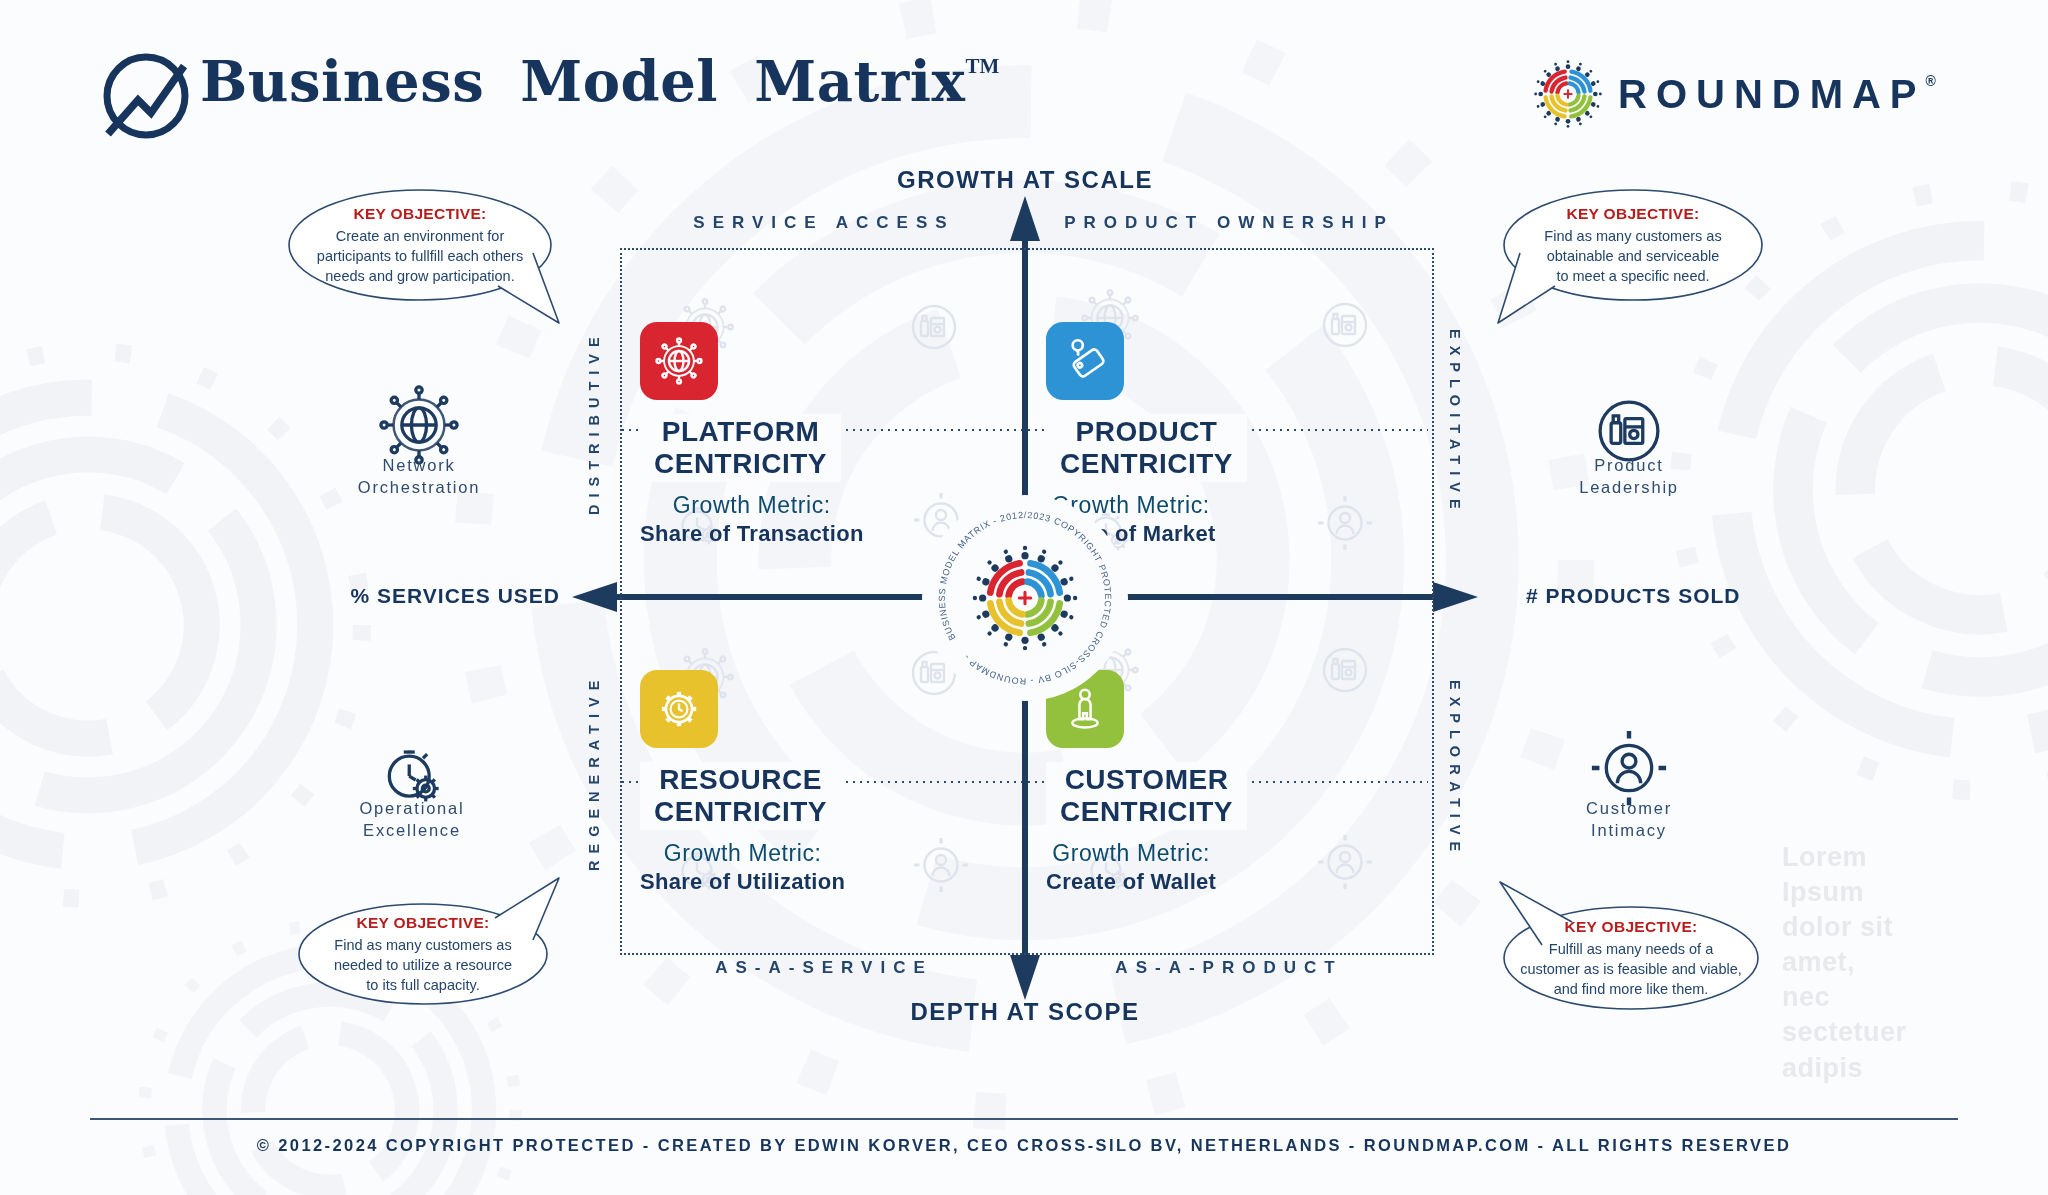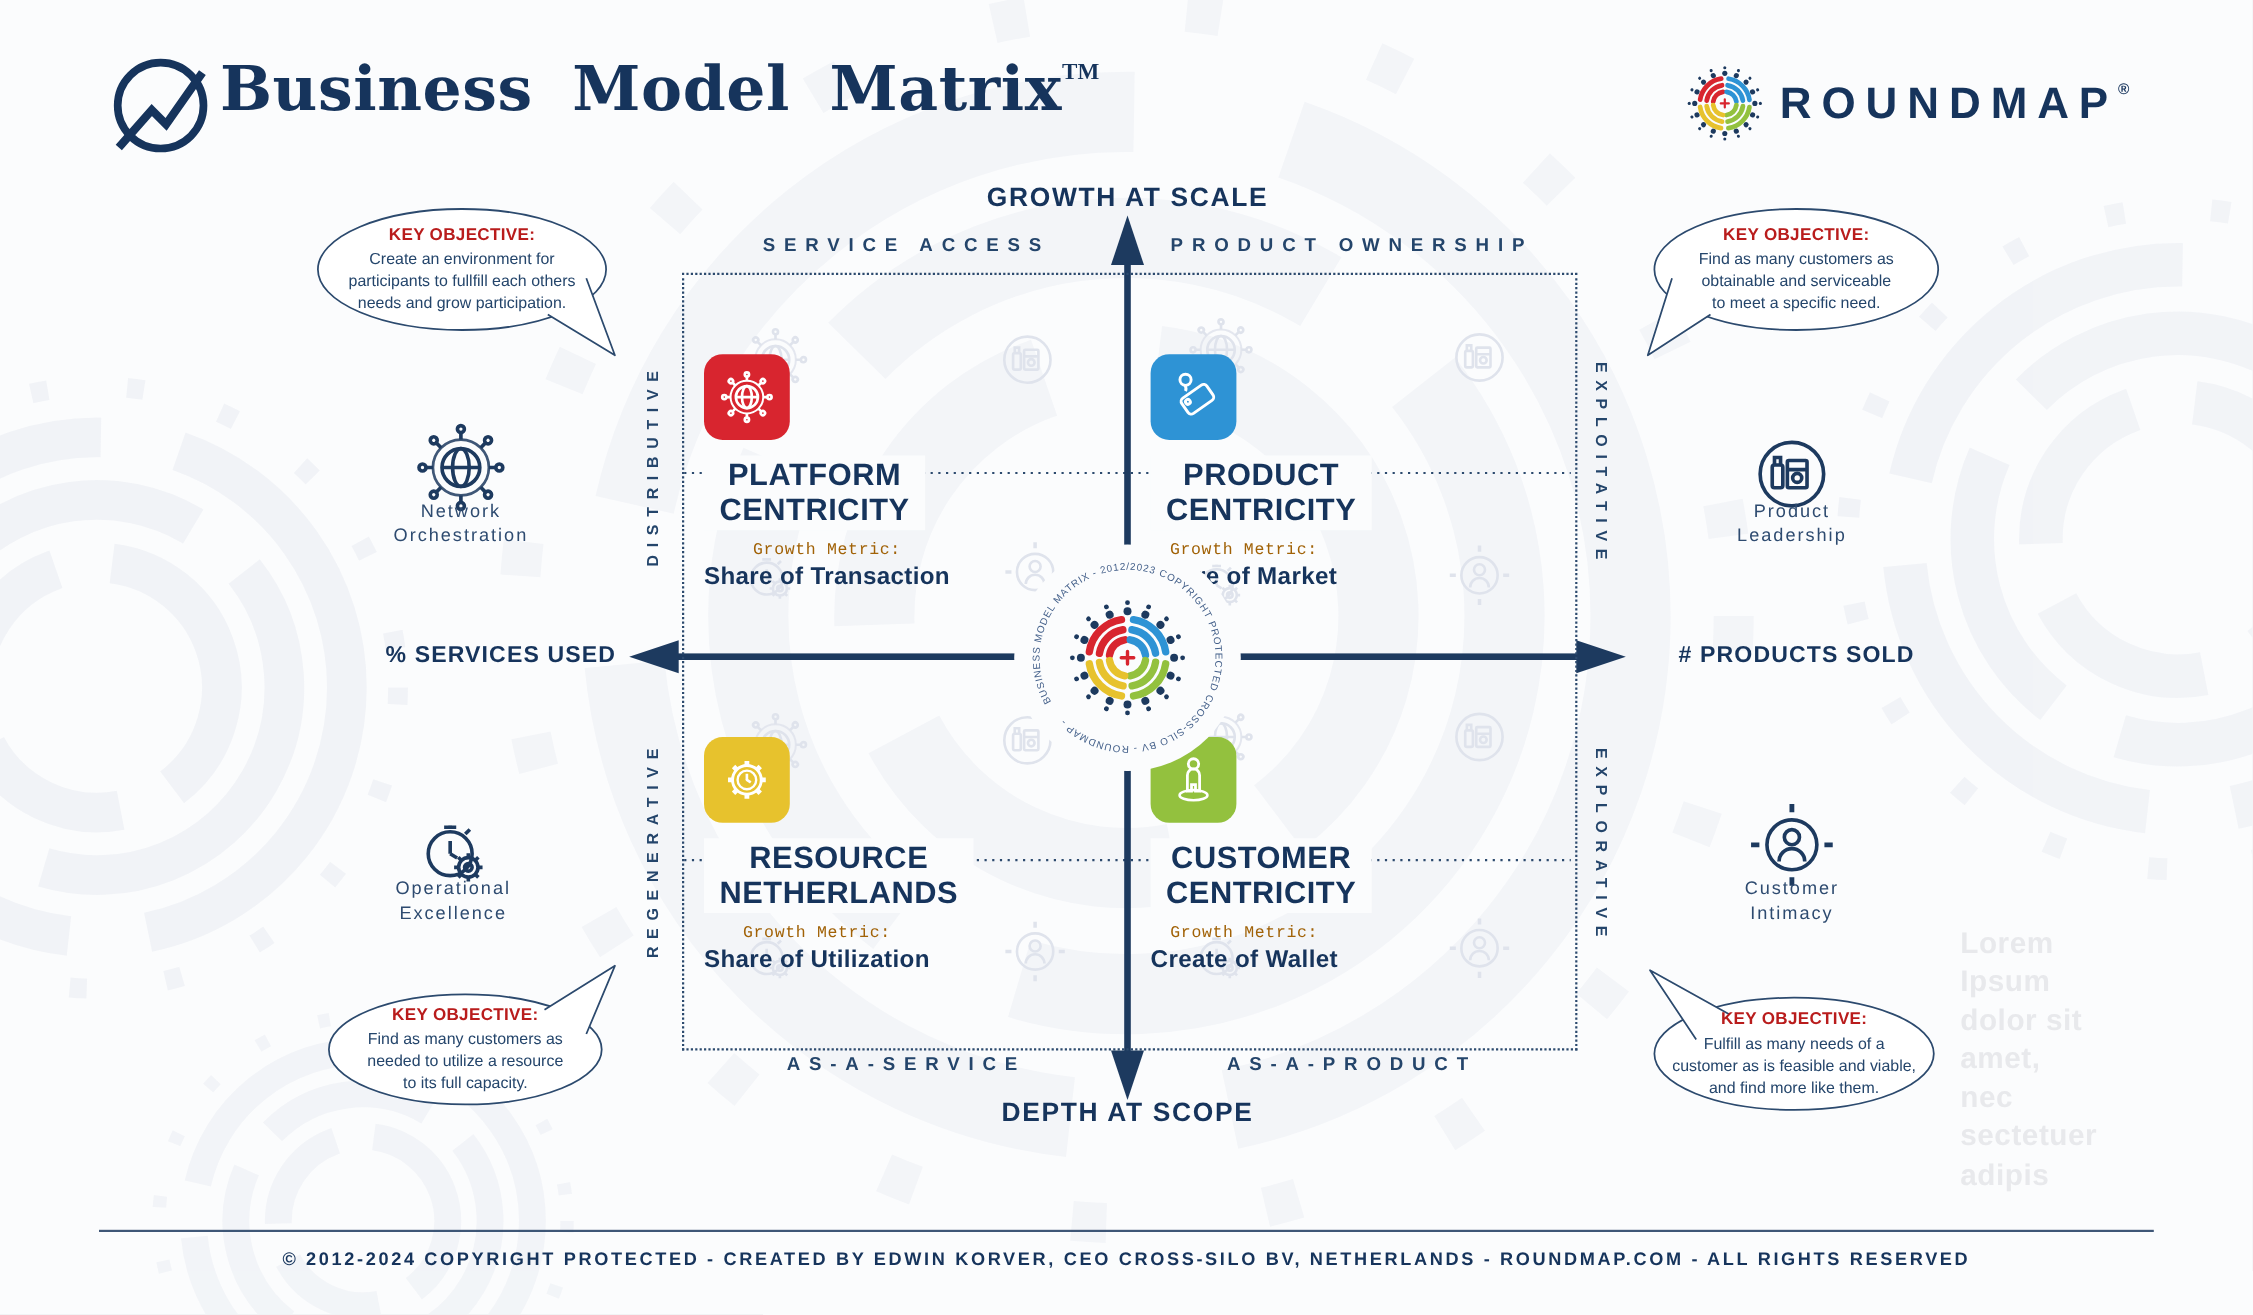"Growth Metric:" .qml { color: #a16207 -> #0c4a6e; font-family: Liberation Mono, monospace -> none; font-size: 15px -> 23px }
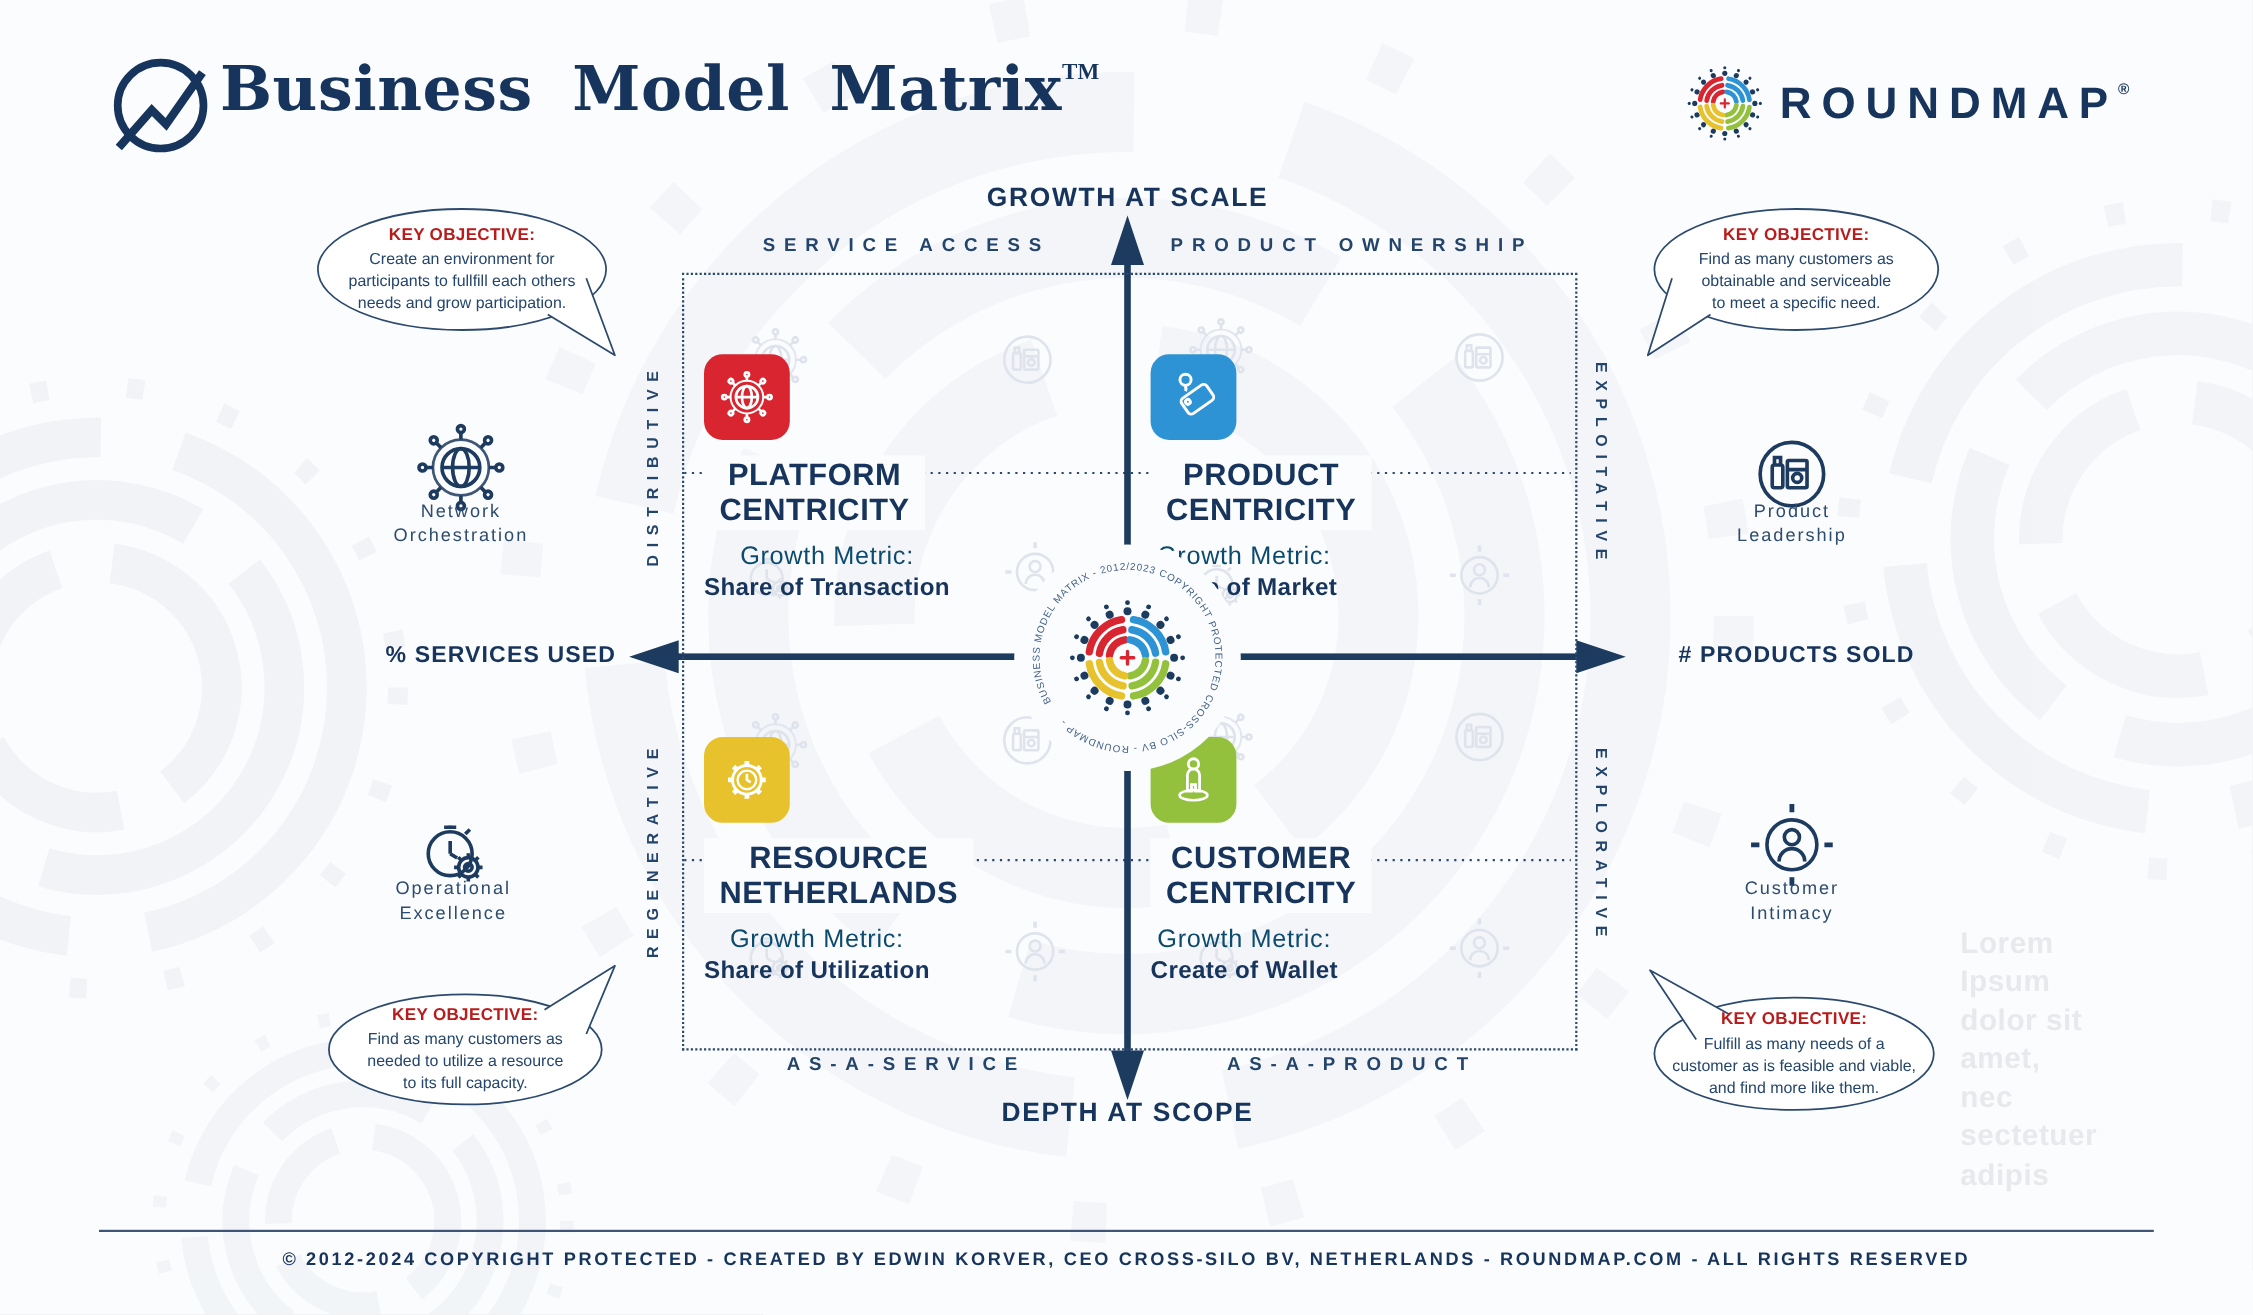"RESOURCE" div.qtitle { text: NETHERLANDS -> CENTRICITY }
